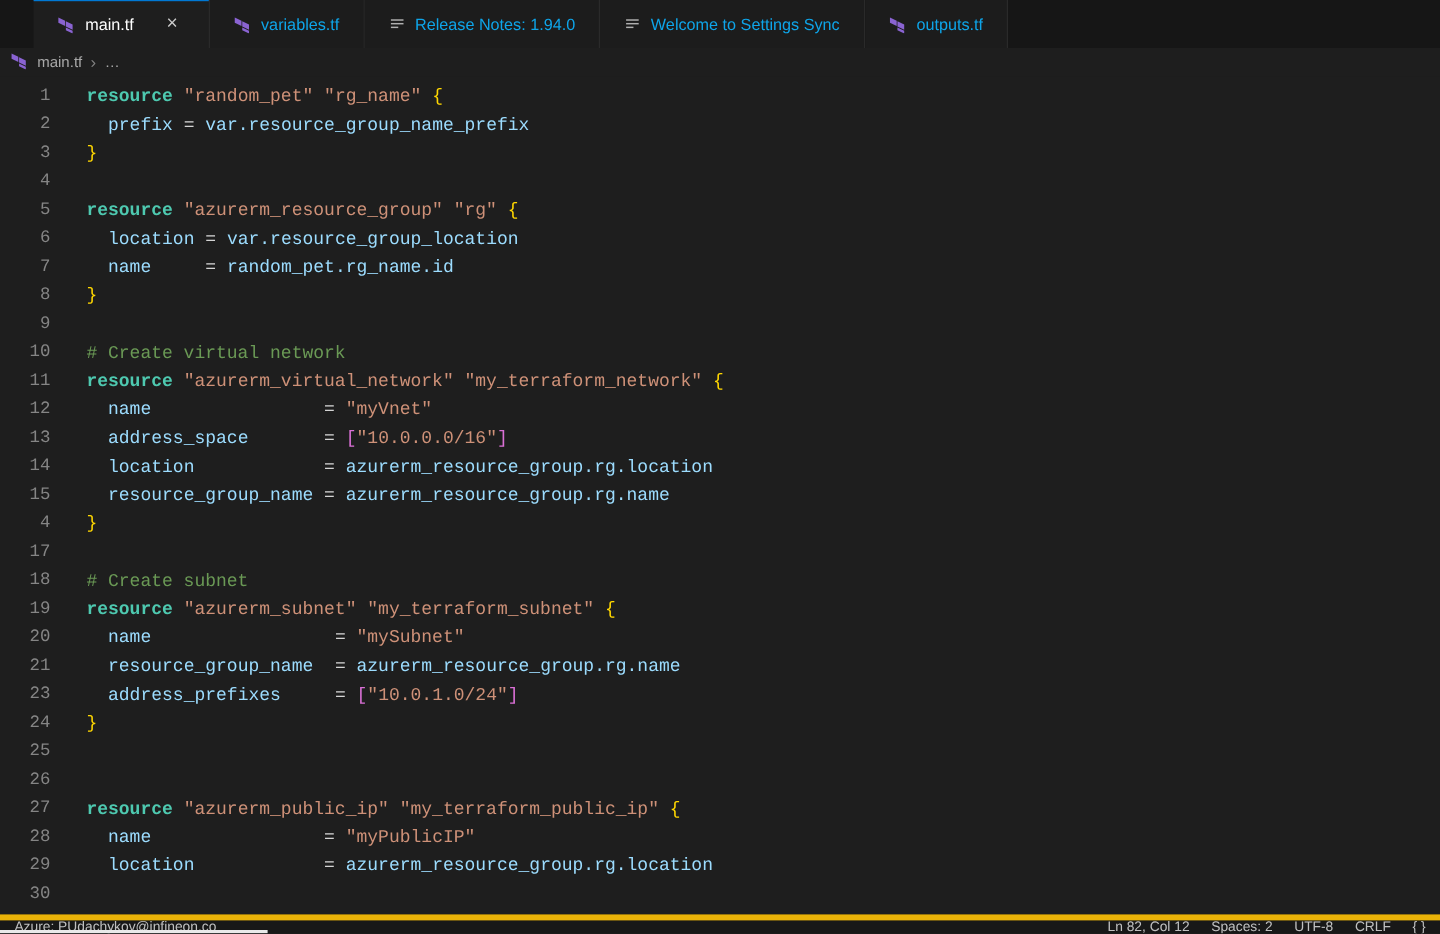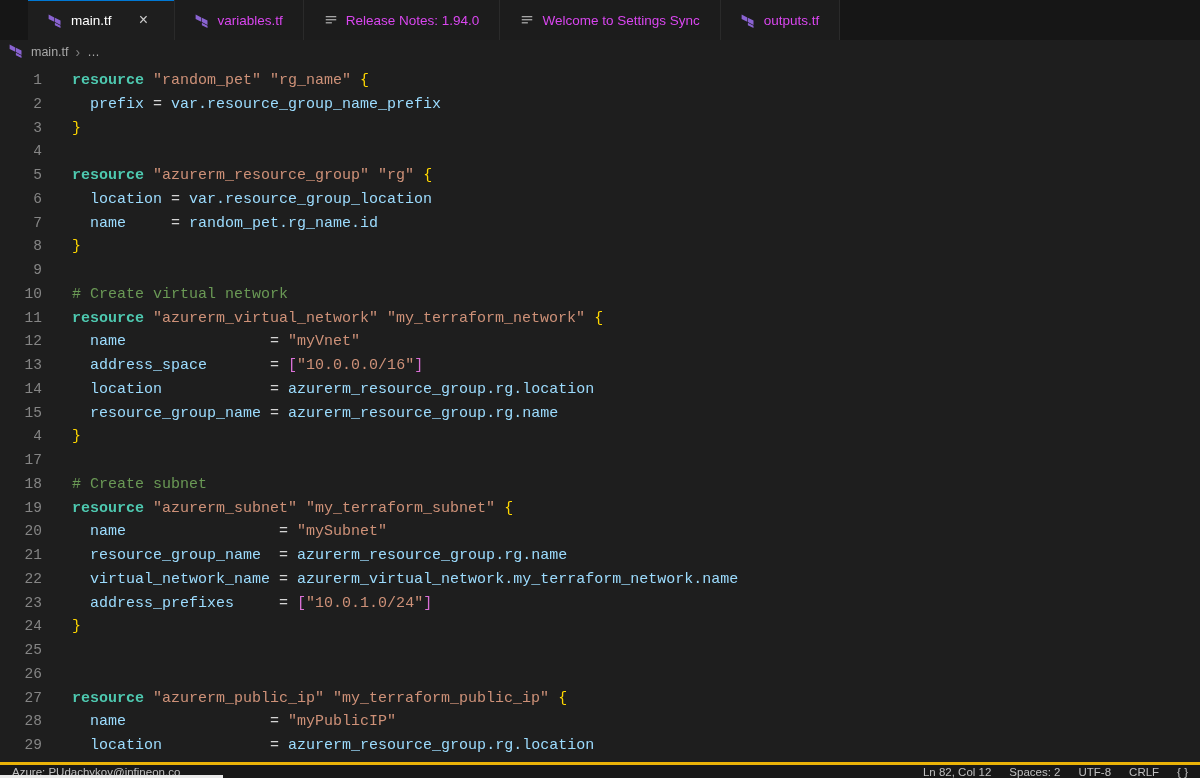"variables.tf" .tab { color: #d946ef -> #0ea5e9 }
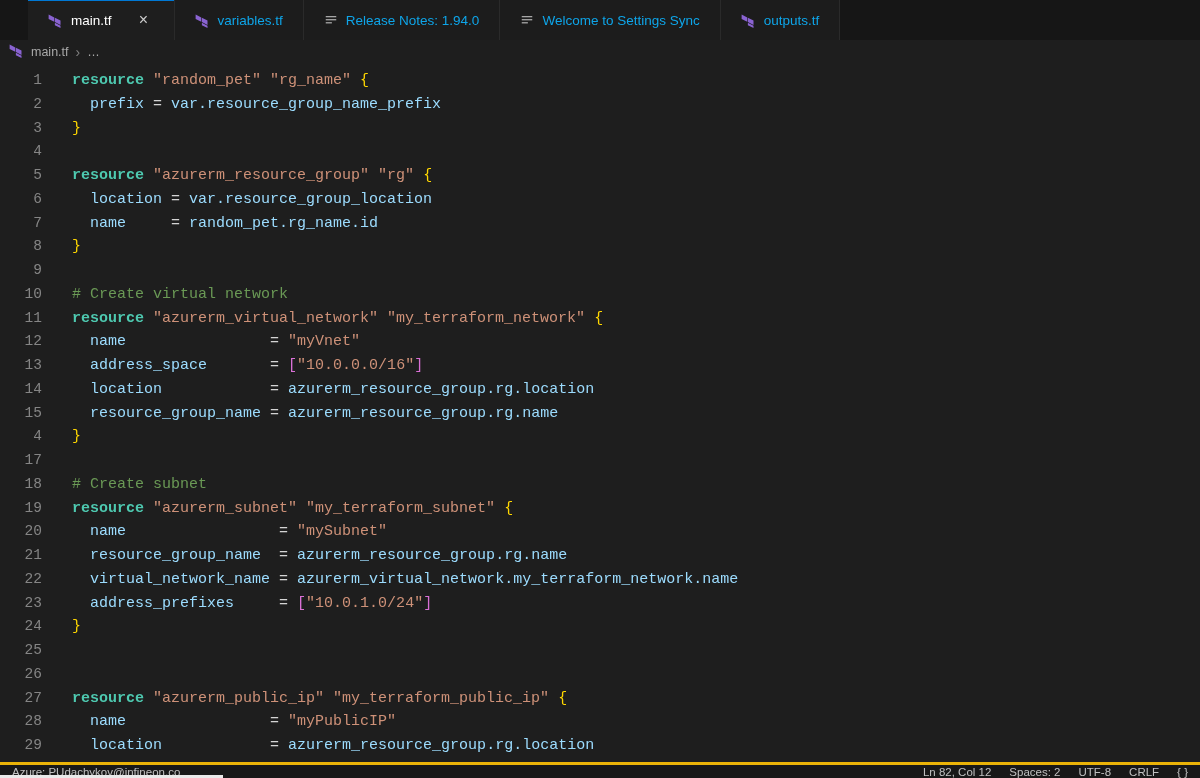"22" div.code-line { html: <div><div>22</div><div><span> </span><span>virtual_network_name</span><span> </span><span>=</span><span> </span><span>azurerm_virtual_network.my_terraform_network.name</span></div></div> -> none }
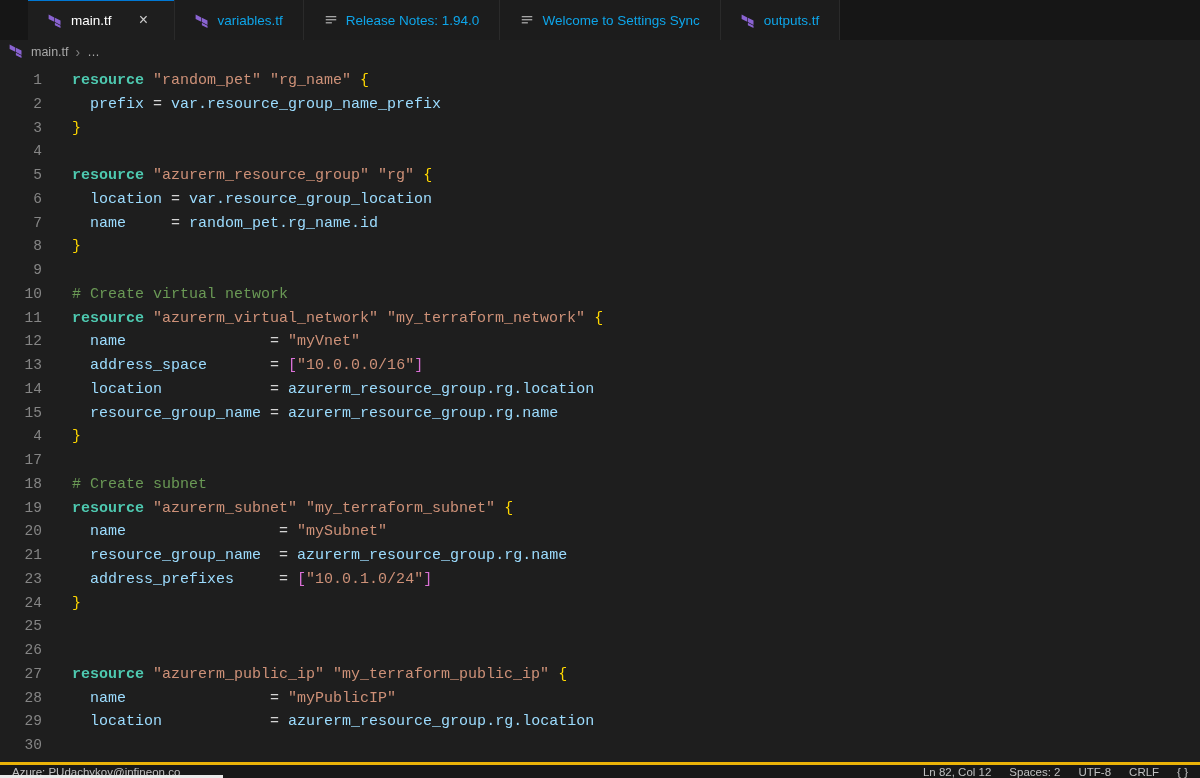"Azure: PUdachykov@infineon.co" .statusbar { border-top: 3px solid #eab308 -> 5px solid #eab308 }
